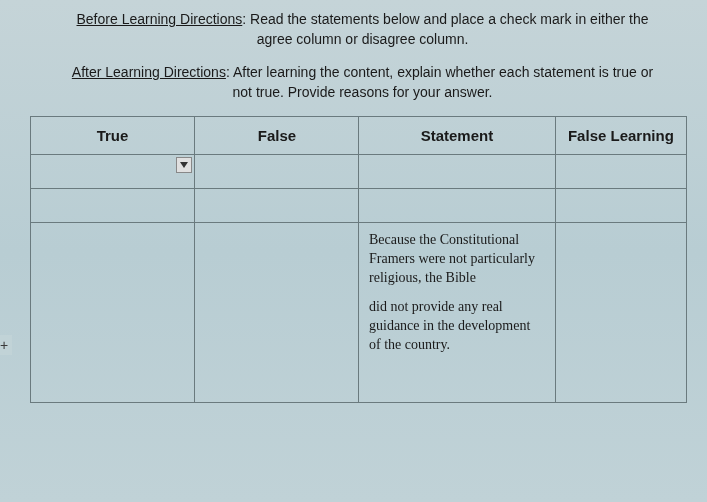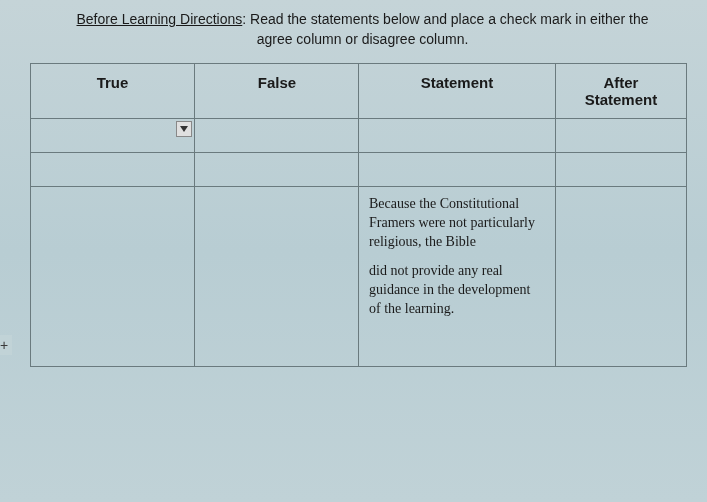"After Learning Directions: After" div.directions-block { html: none -> <div> <span>After Learning Directions</span><span>: After learning the content, explain whether each statement is true or not true. Provide reasons for your answer.</span> </div> }
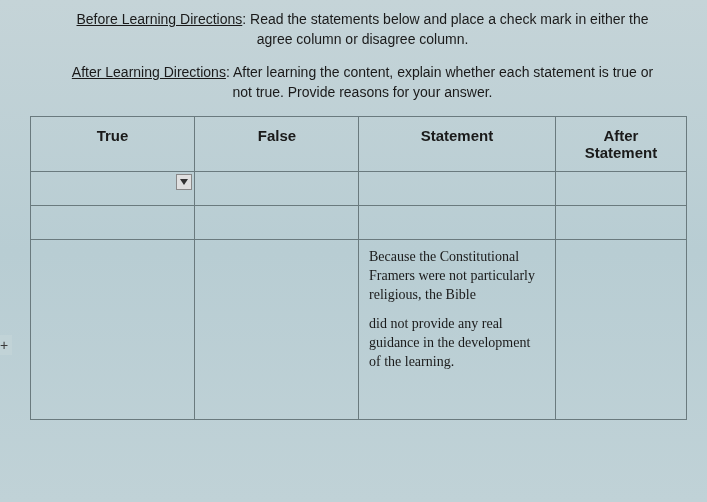"After Statement" th.col-after { text: After Statement -> False Learning }
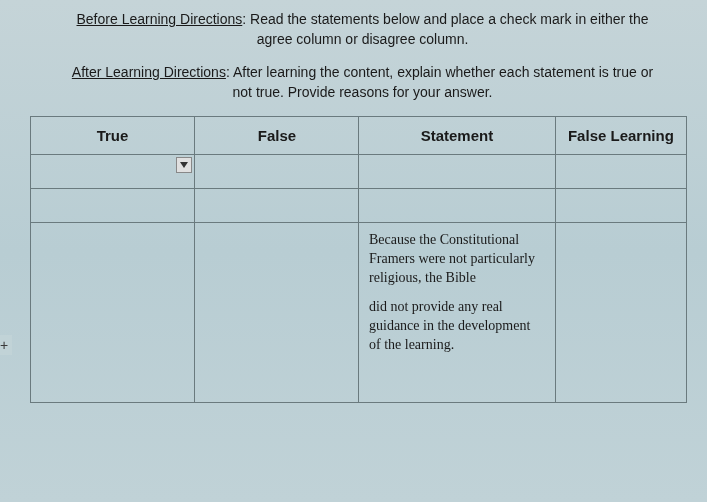"did not provide any real" p { text: learning -> country }
